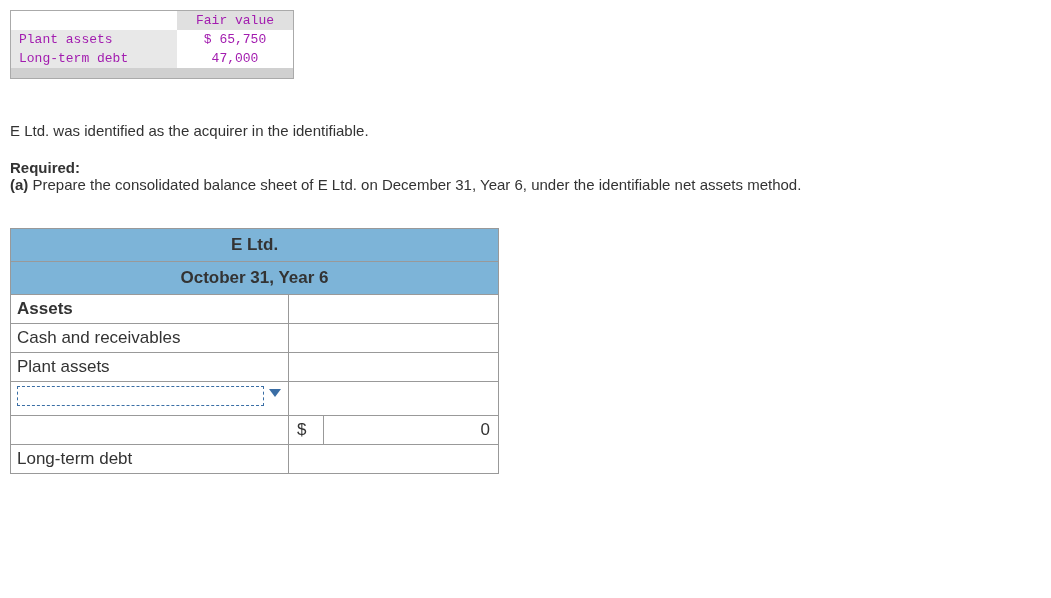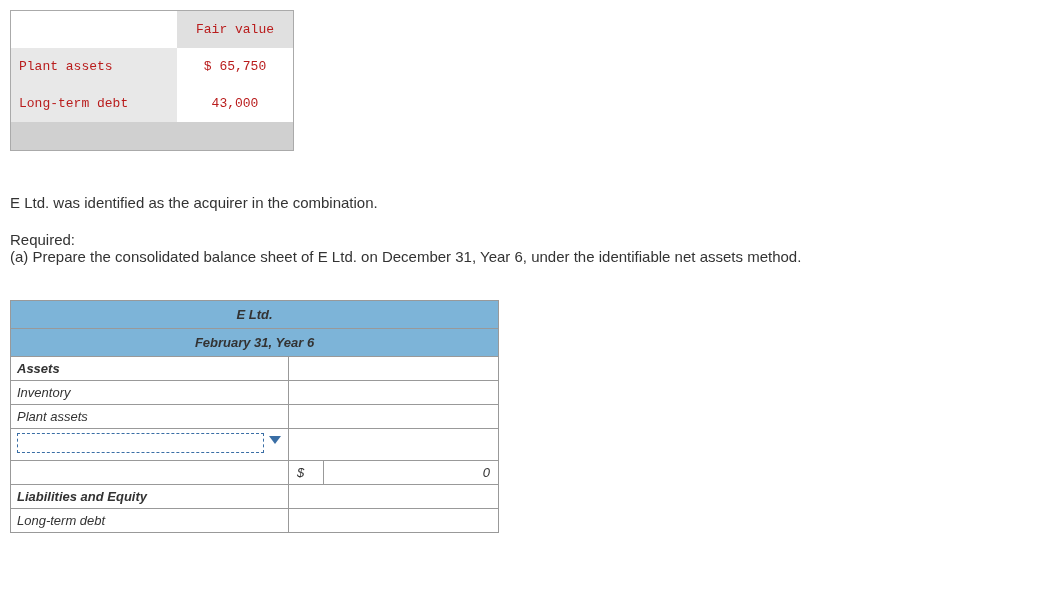"Fair value" .top-table td, .top-table th { color: #b91c1c -> #a21caf; padding: 11px 8px -> 2px 8px }
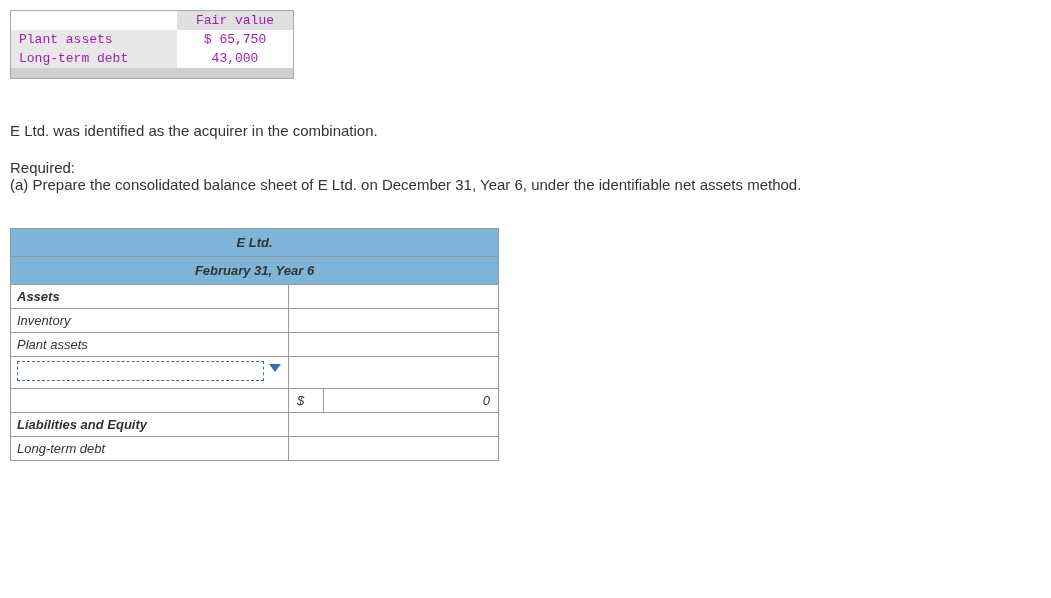"43,000" td.value-cell { text: 43,000 -> 47,000 }
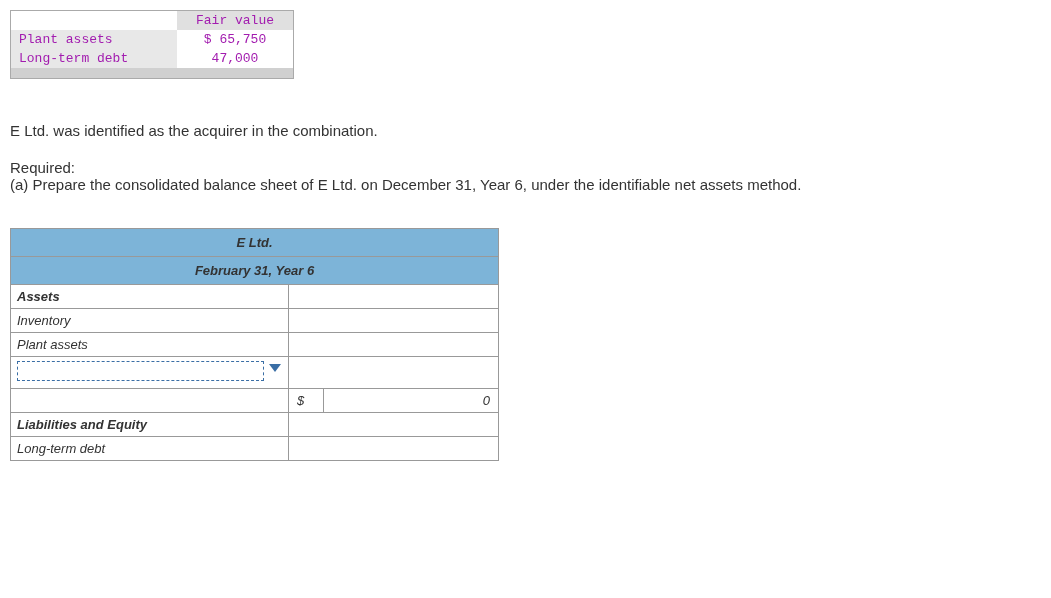"E Ltd. was identified as" div.instructions { text: combination -> identifiable }
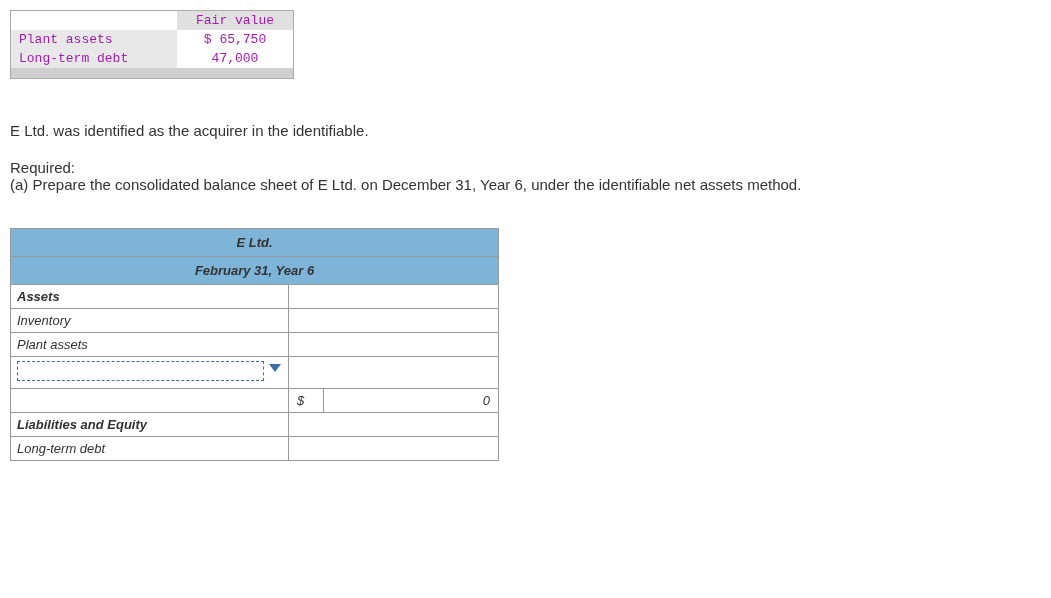"Required:" .instructions .bold { font-weight: normal -> bold }
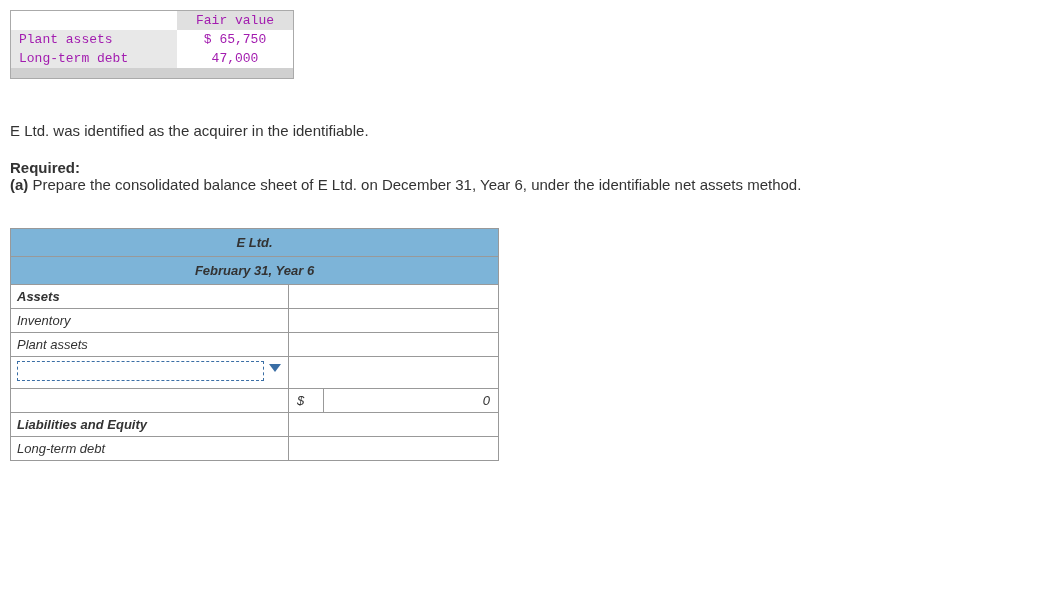"E Ltd." .balance-table td, .balance-table th { font-size: 13px -> 17px; font-style: italic -> none }
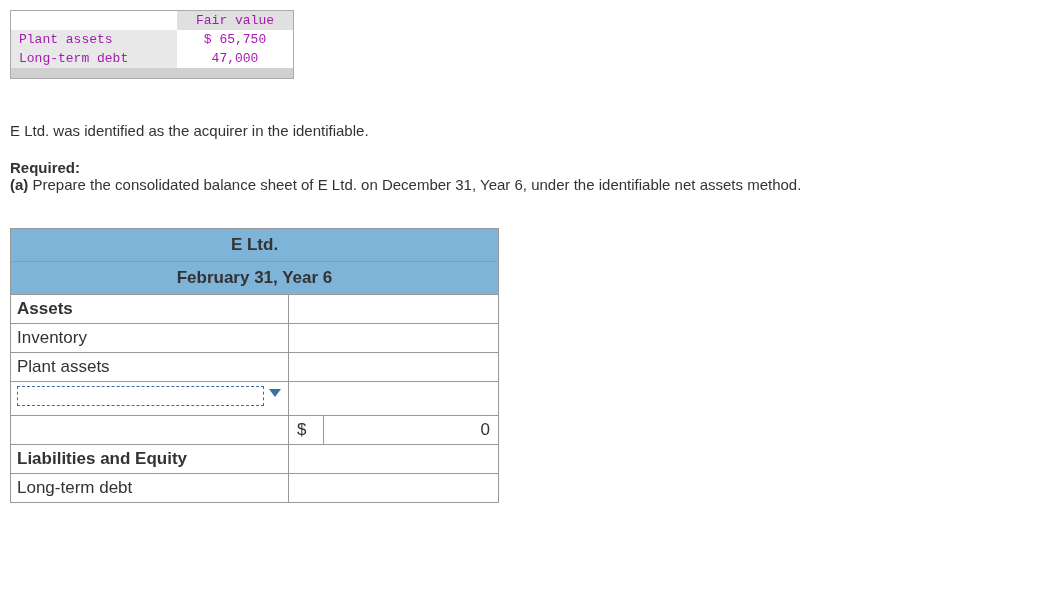"February 31, Year 6" td.title-row { text: February -> October }
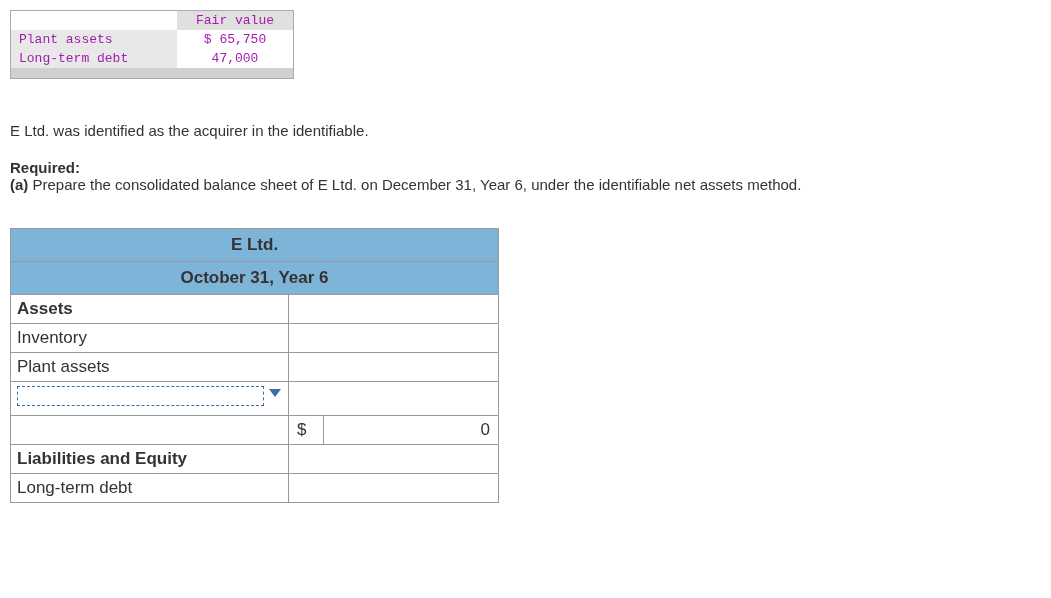"Cash and receivables" tr { html: none -> <tr> <td>Cash and receivables</td> <td></td> </tr> }
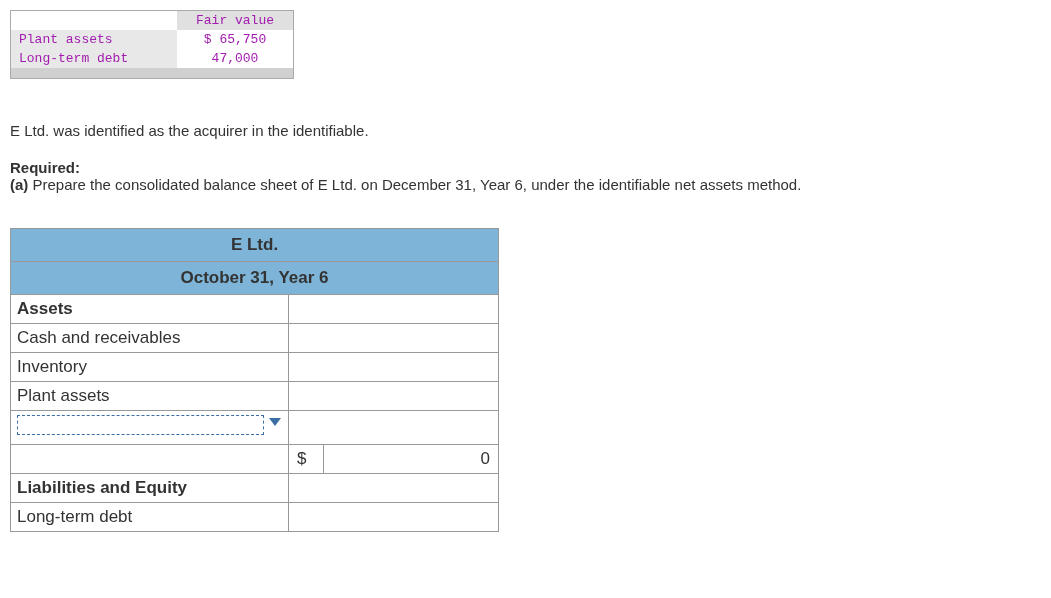"Inventory" tr { html: <tr> <td>Inventory</td> <td></td> </tr> -> none }
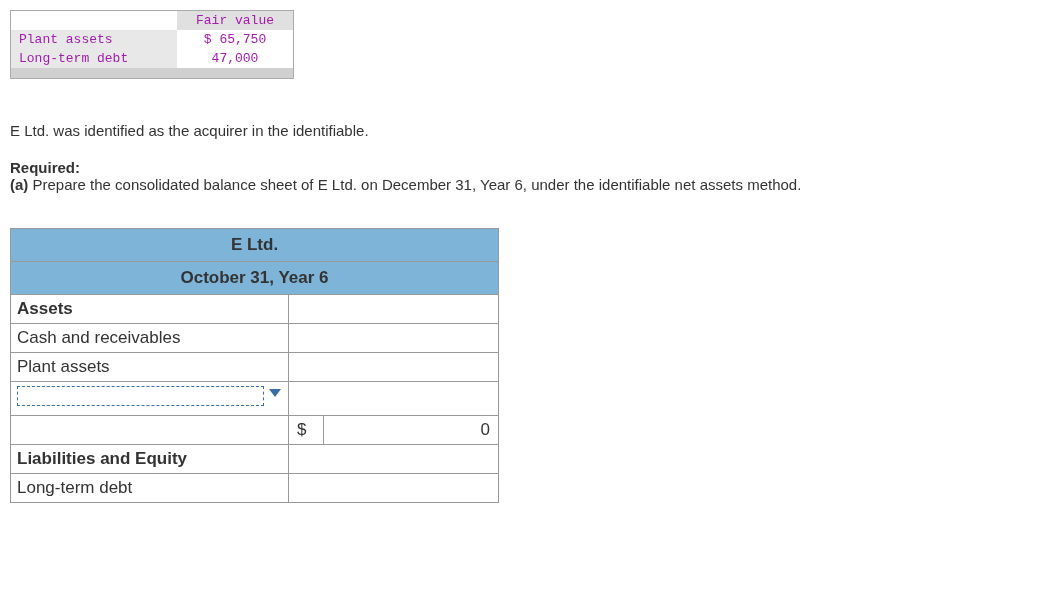"Liabilities and Equity" tr { html: <tr> <td>Liabilities and Equity</td> <td></td> </tr> -> none }
